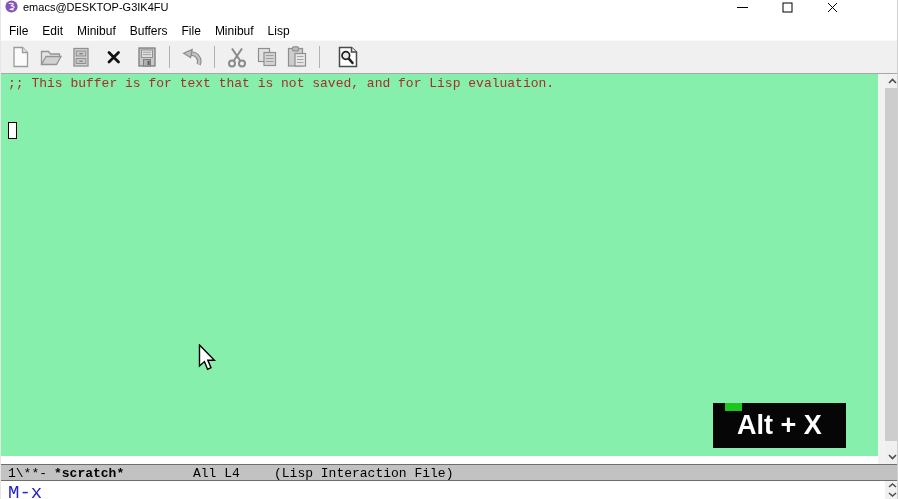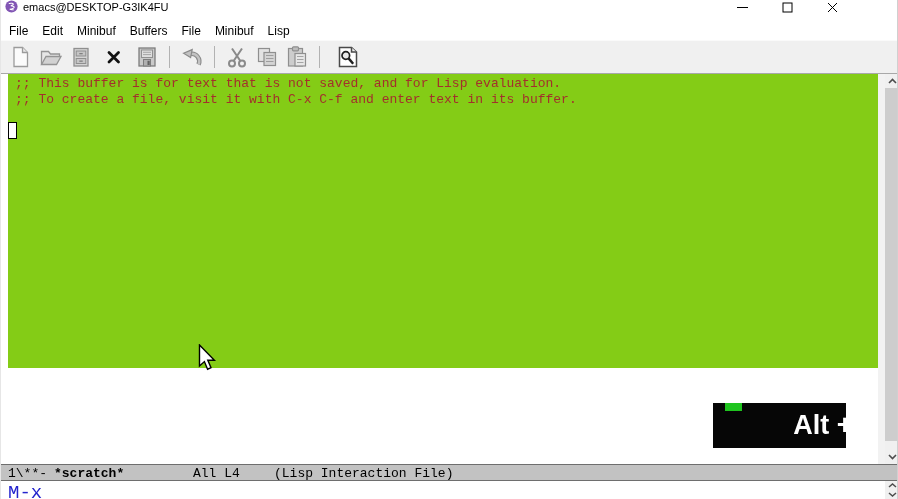";; This buffer is for" .buffer { background: #84cc16 -> #86efac; height: 294px -> 382px; left: 7px -> 0 }
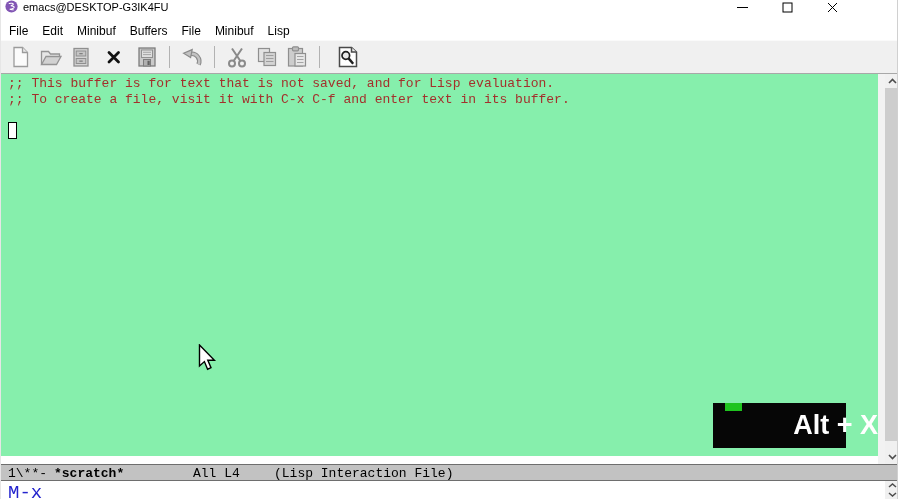";; To create a file," div.buffer-line { html: <div>;; To create a file, visit it with C-x C-f and enter text in its buffer.</div> -> none }
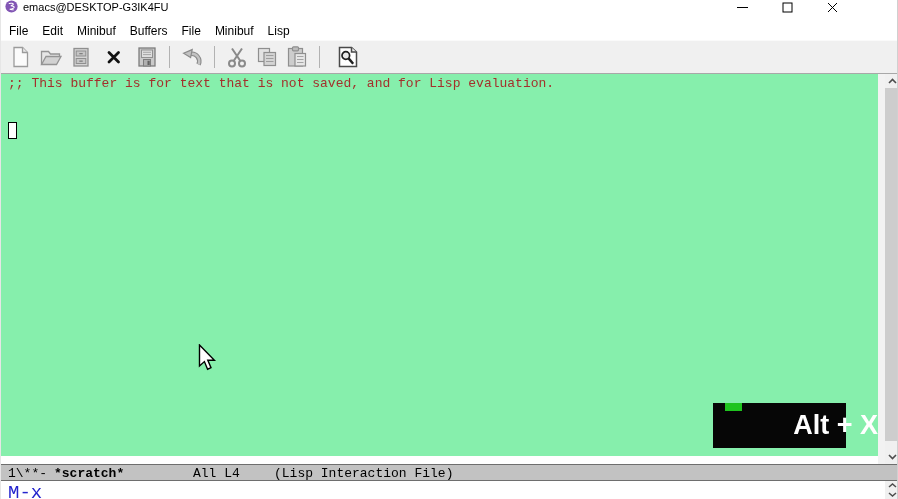"Alt + X" .keycast-label { margin-left: 32px -> none; text-align: right -> center }
